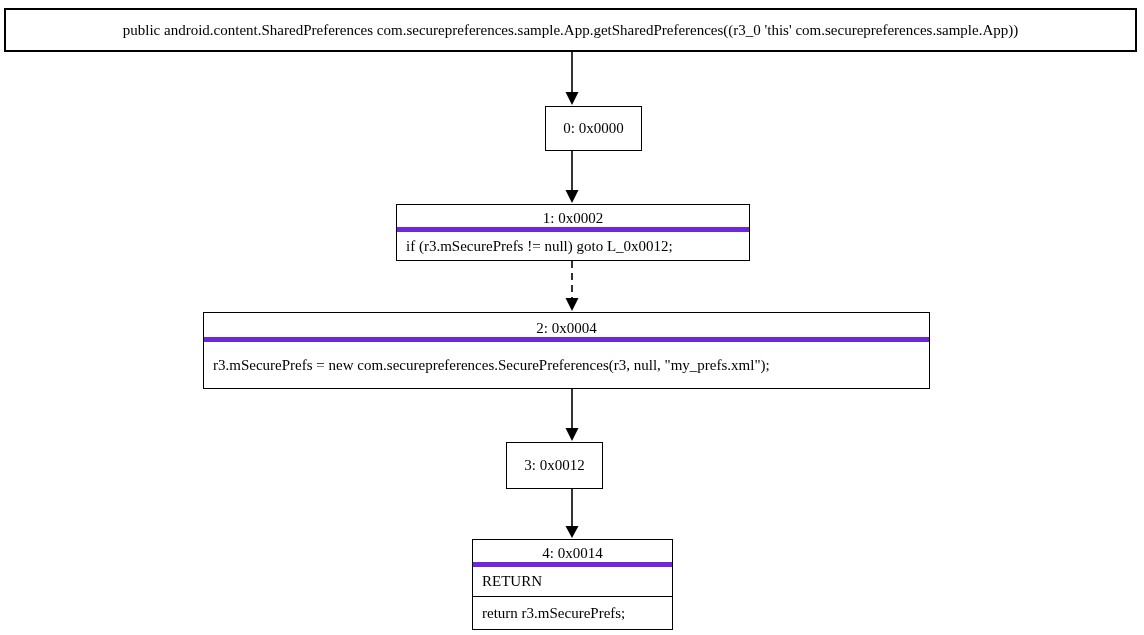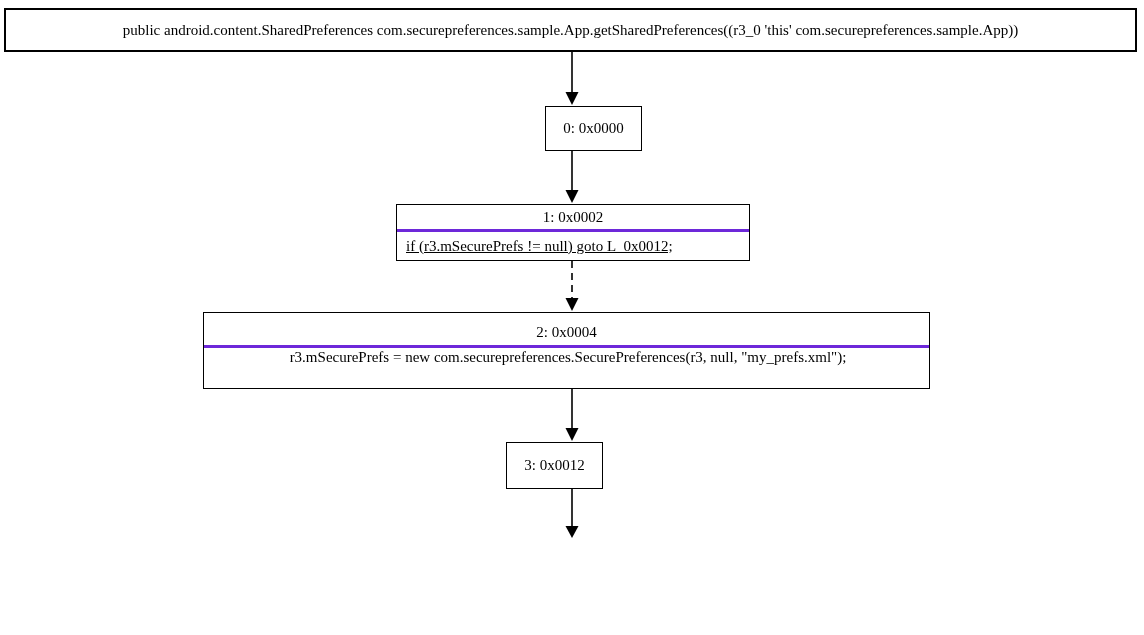"1: 0x0002" .node-header { align-items: center -> flex-end; border-bottom: 3px solid #6d28d9 -> 5px solid #6d28d9 }
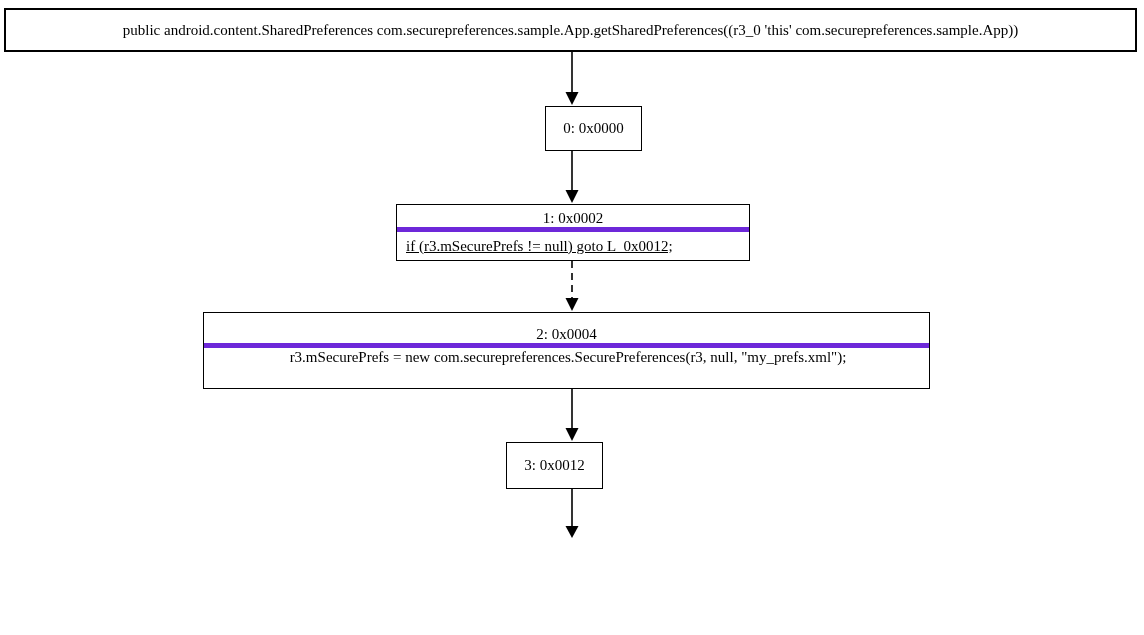"if (r3.mSecurePrefs != null) goto" .node-row { text-decoration: underline -> none }
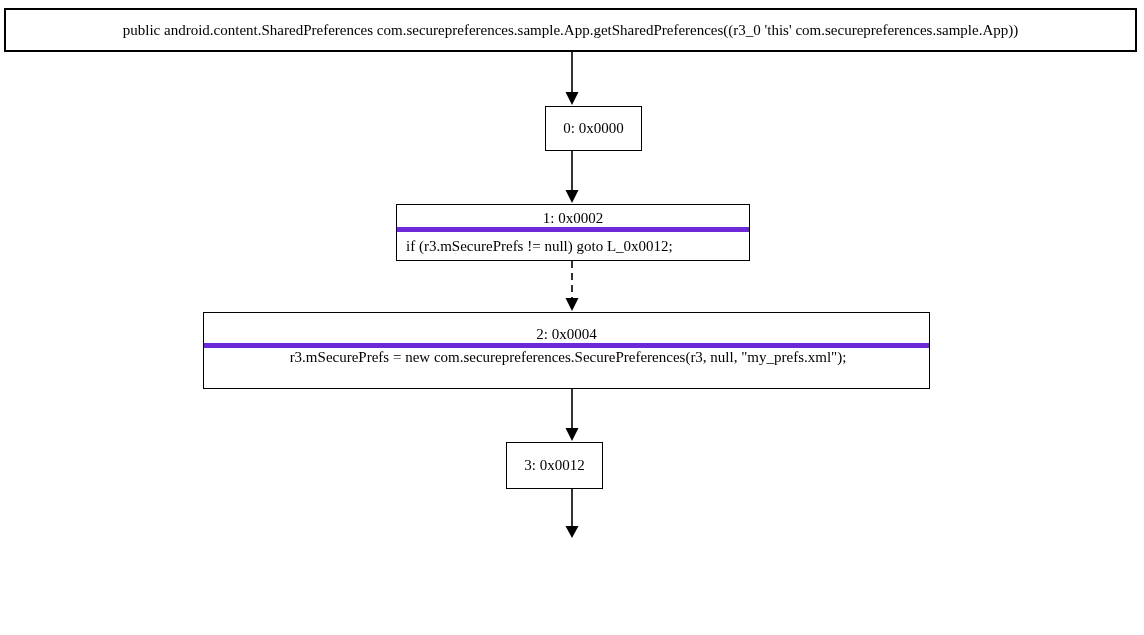"2: 0x0004" #block2 .node-header { margin-top: 6px -> none }
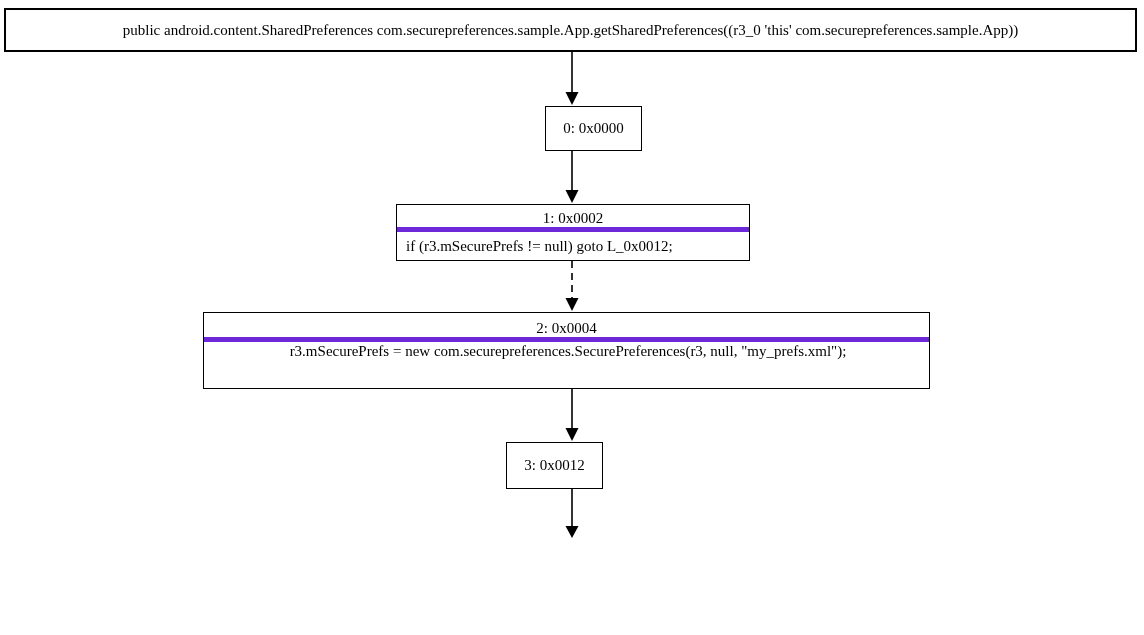"r3.mSecurePrefs = new" .node-body { flex-direction: row -> column }
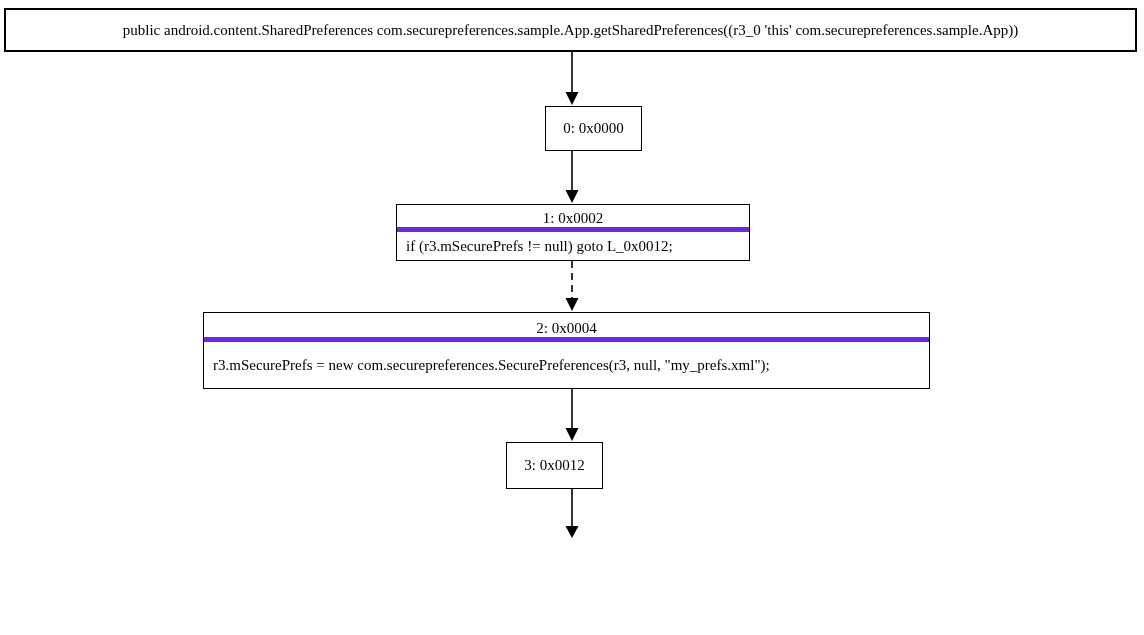"4: 0x0014" div.node { html: none -> <div> <div> <span>4: 0x0014</span> </div> <div> <span>RETURN</span> </div> <div> <span>return r3.mSecurePrefs;</span> </div> </div> }
